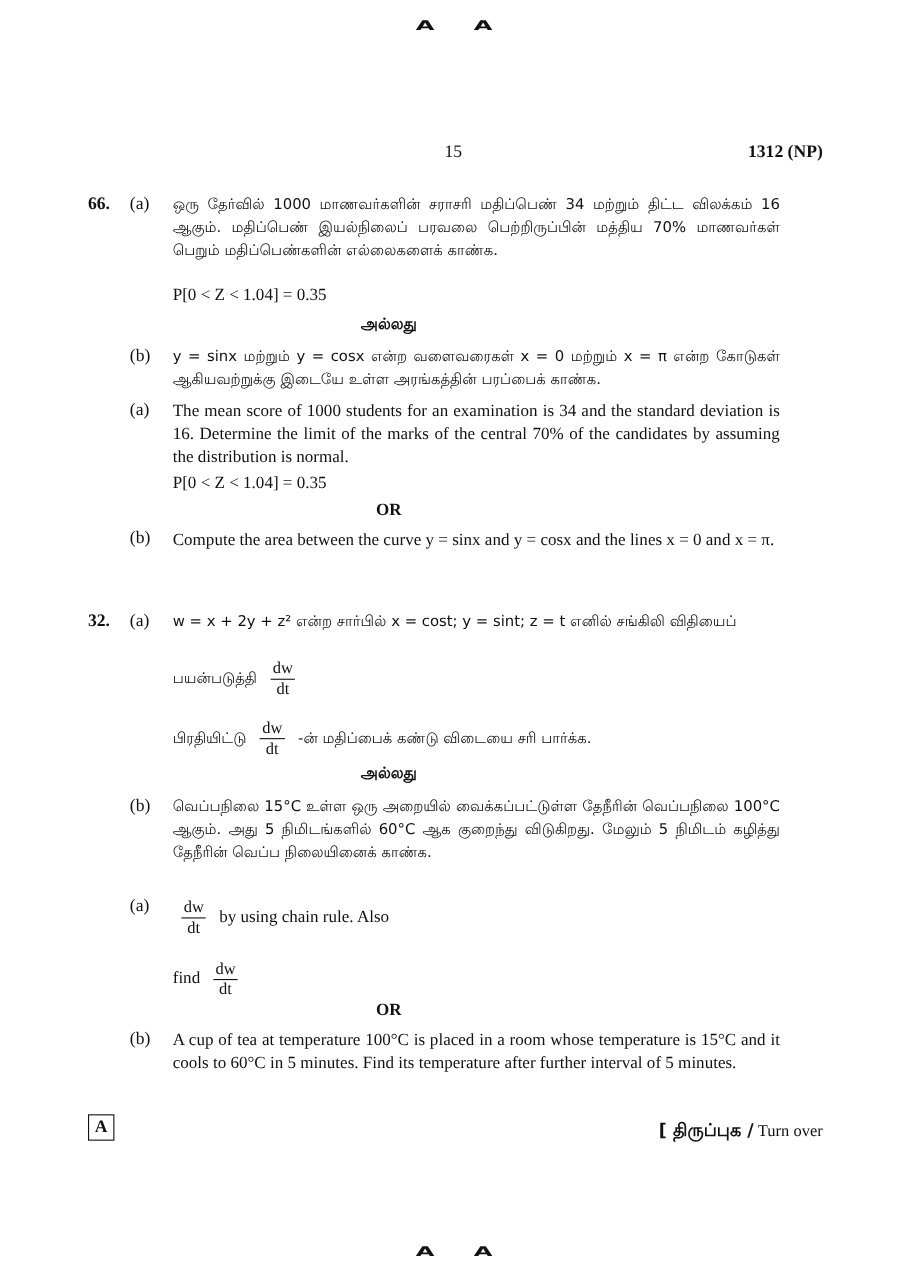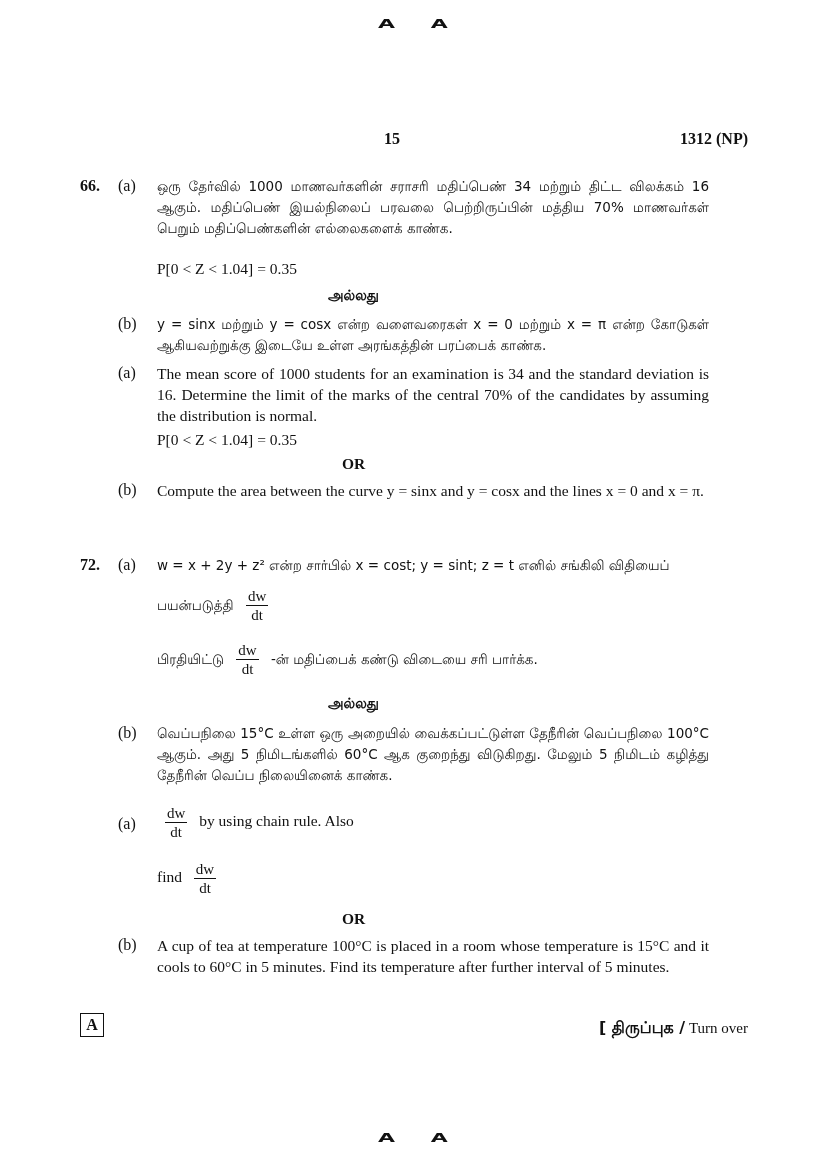"15" .pg { font-weight: bold -> normal; left: 384px -> 404px }
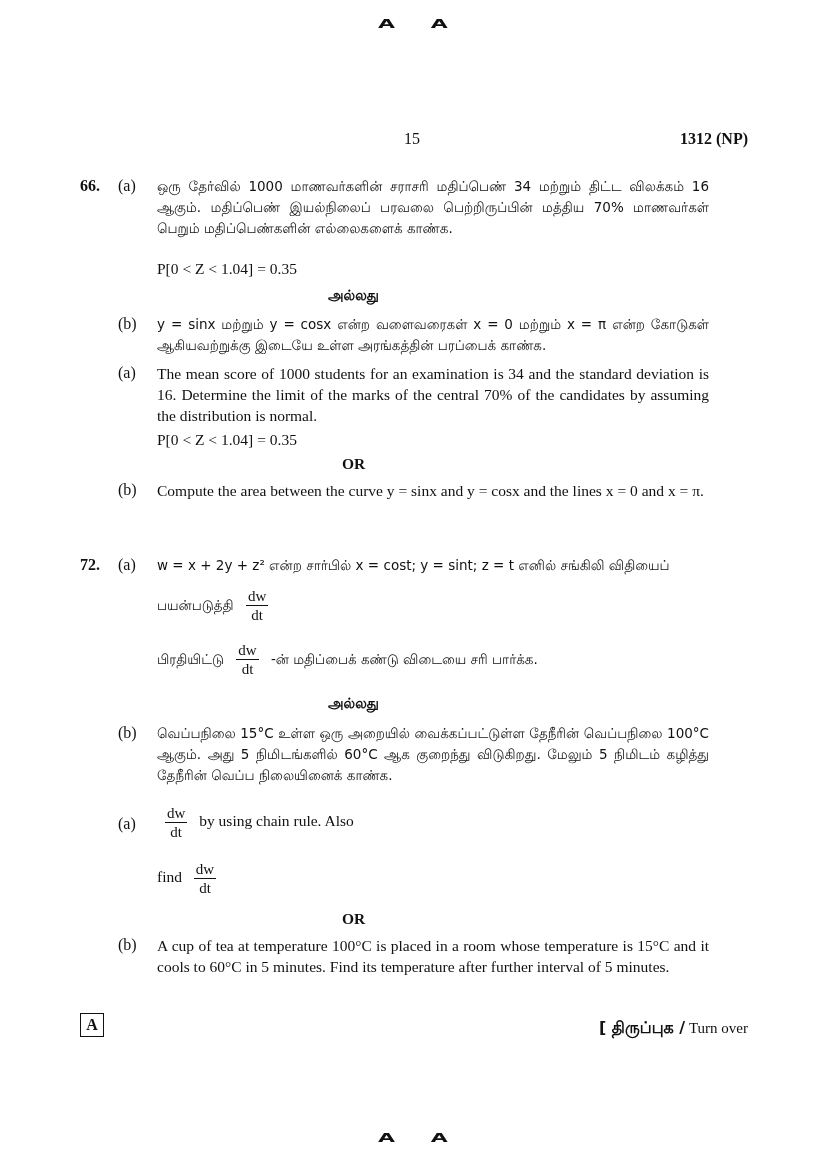"72." div.qnum { text: 72 -> 32 }
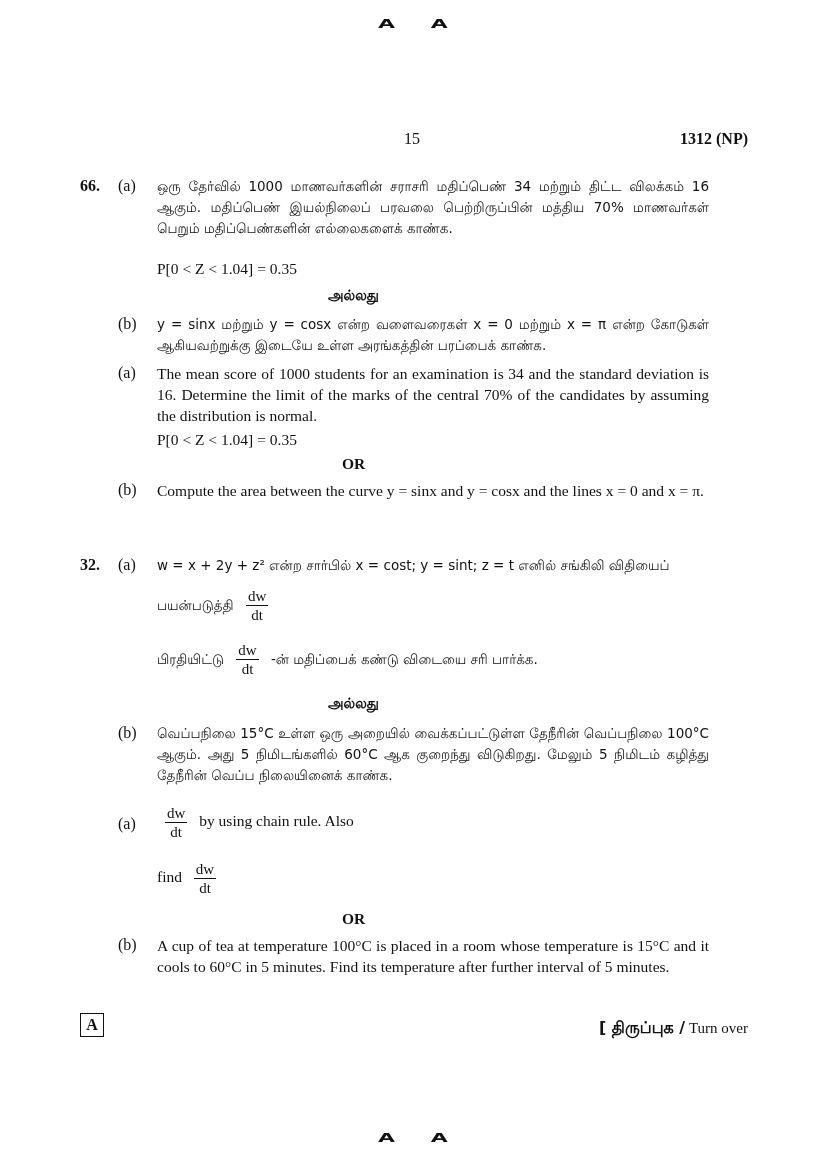"dw" .frac { margin: 0 8px -> 12px 8px }
